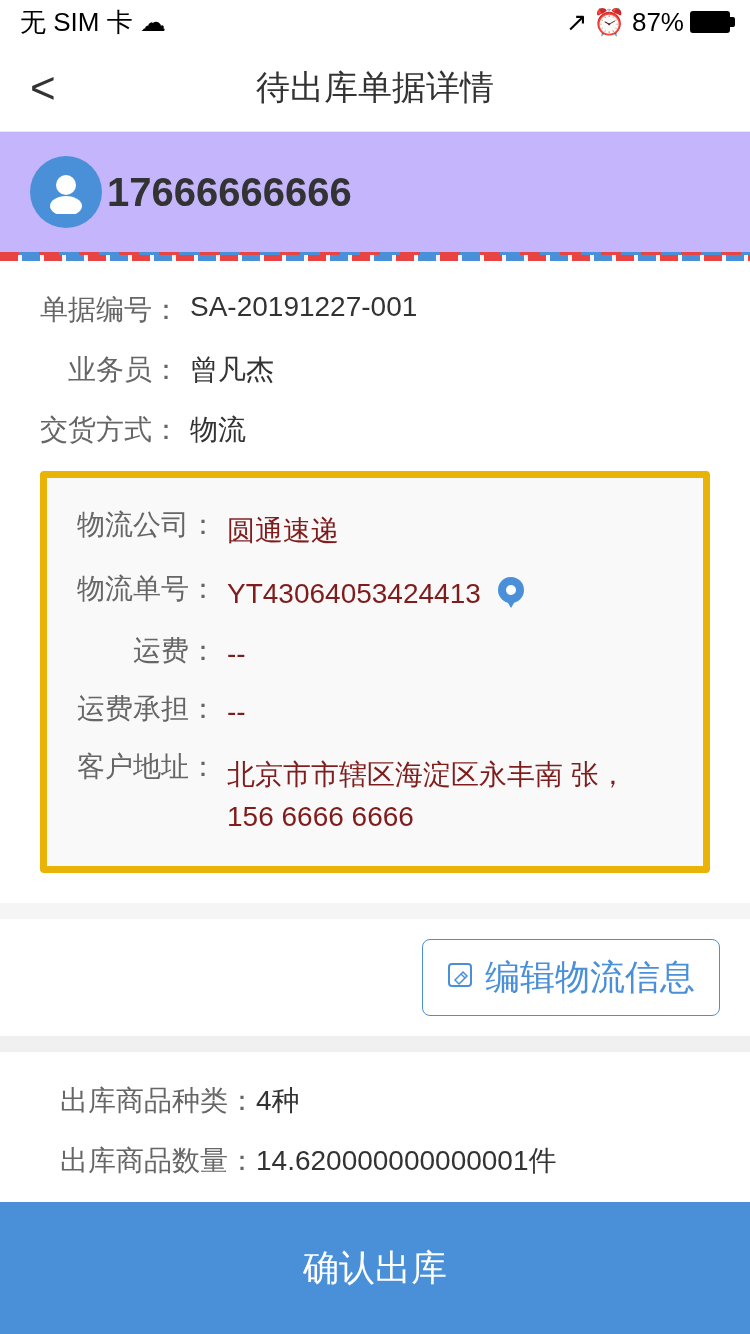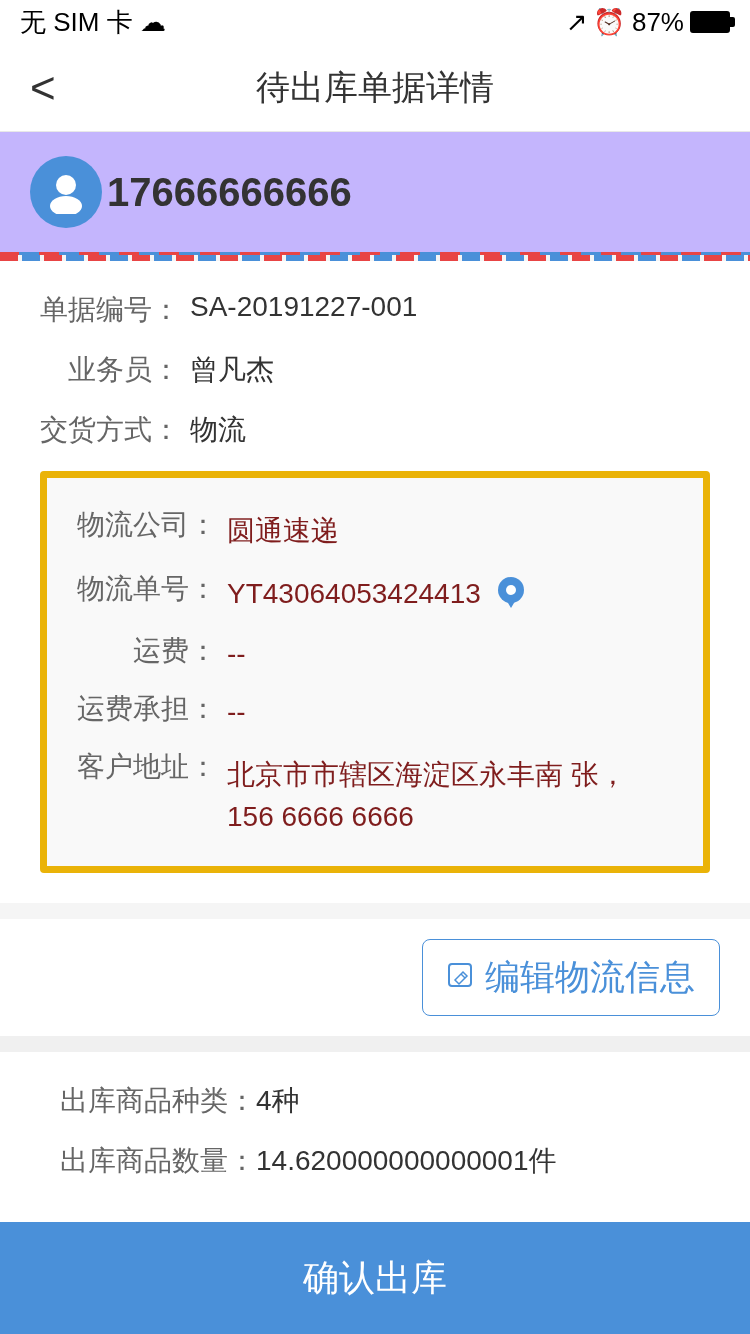"确认出库" .confirm-btn-bar { height: 112px -> 132px }
